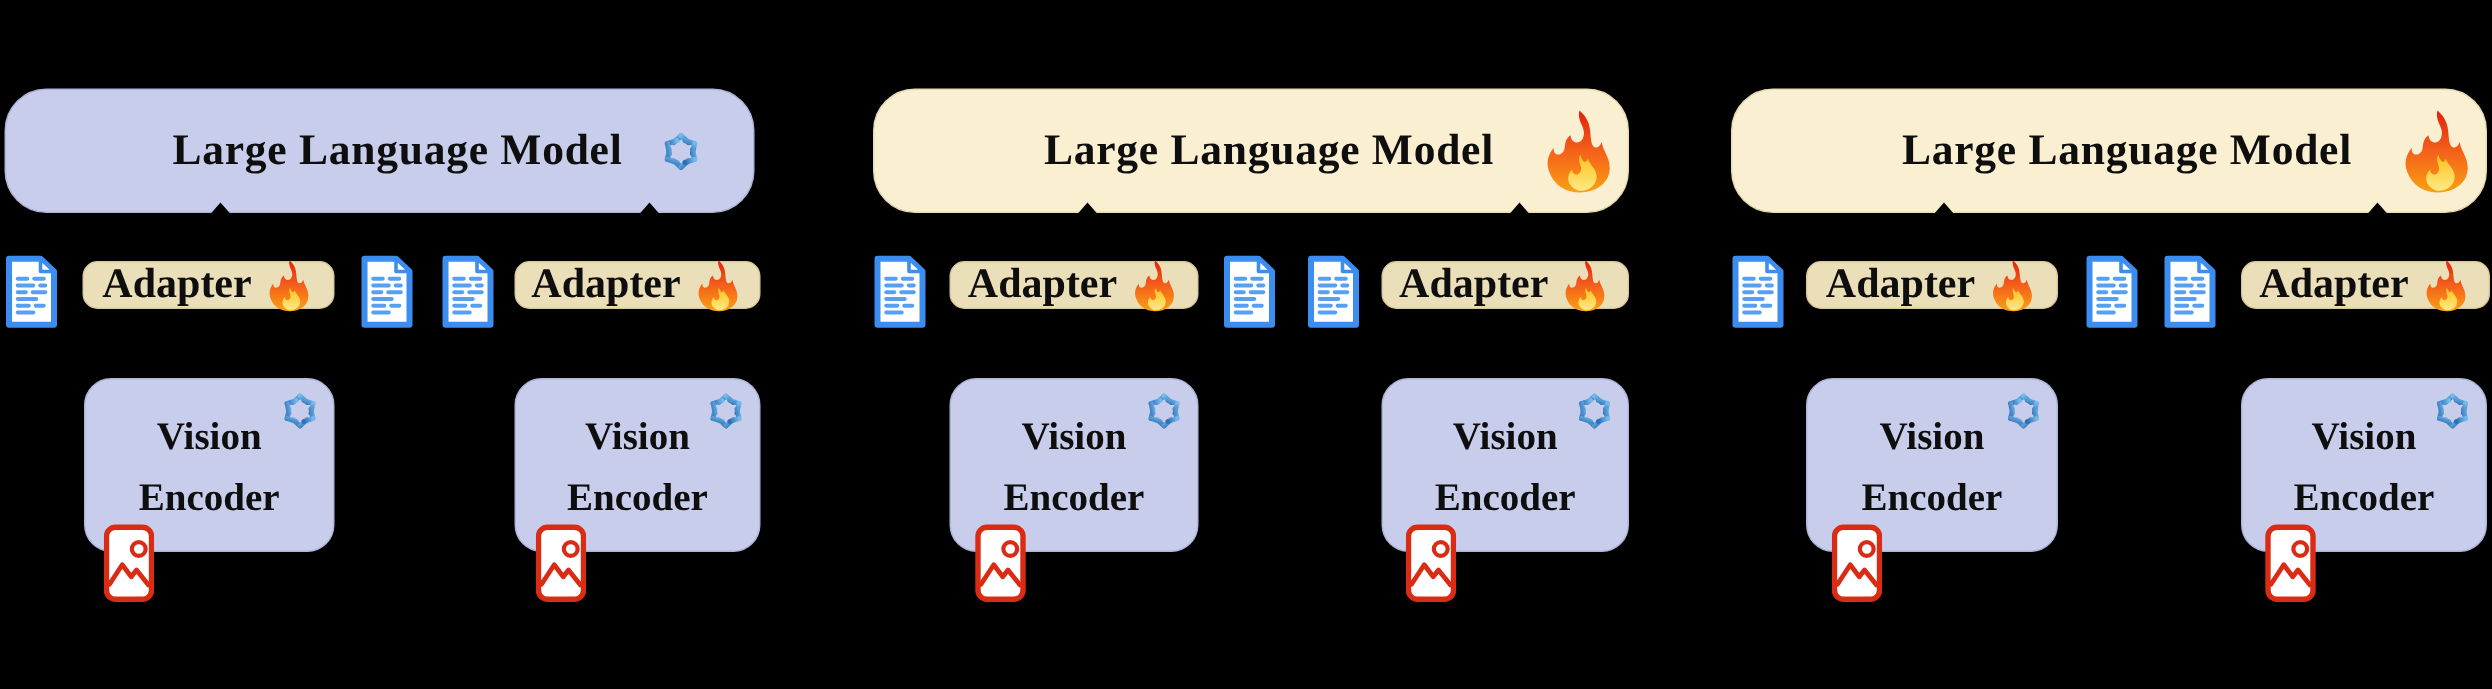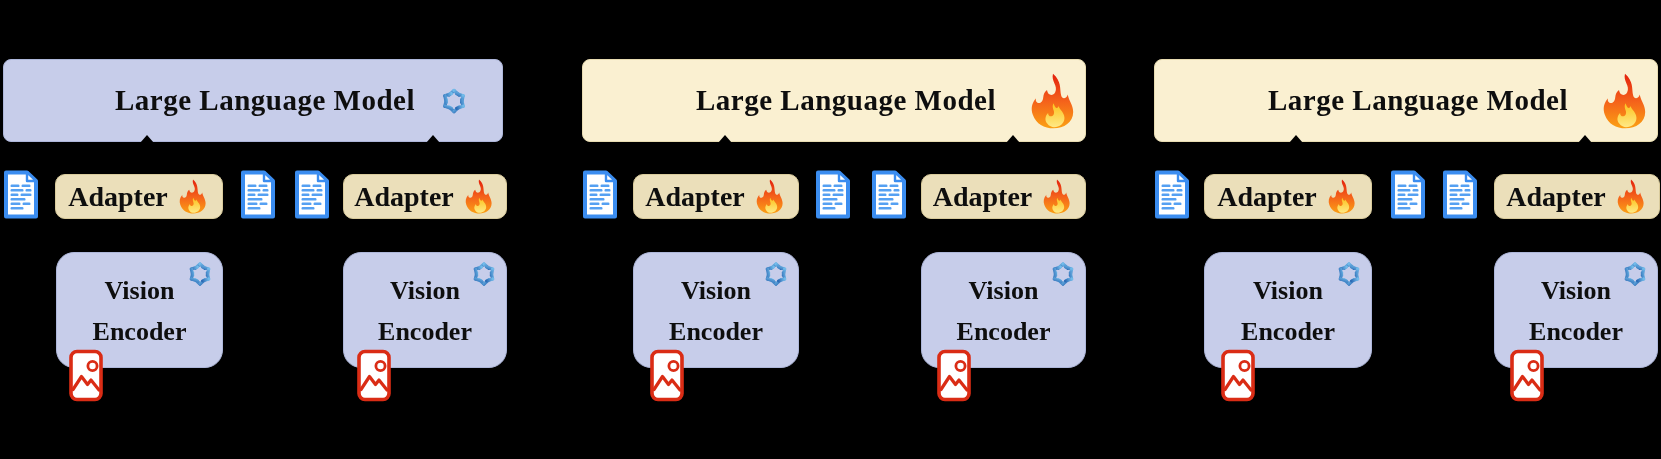"Large Language Model" .llm { border-radius: 8px -> 28px }
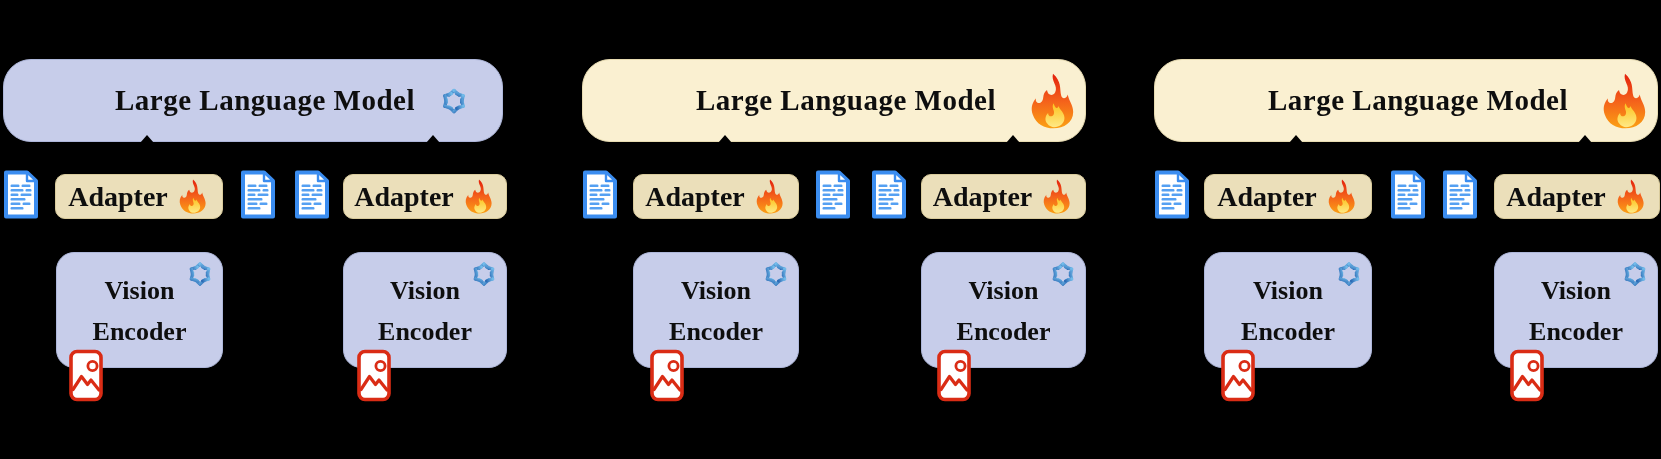"Adapter" .adapter { height: 45px -> 32px }
